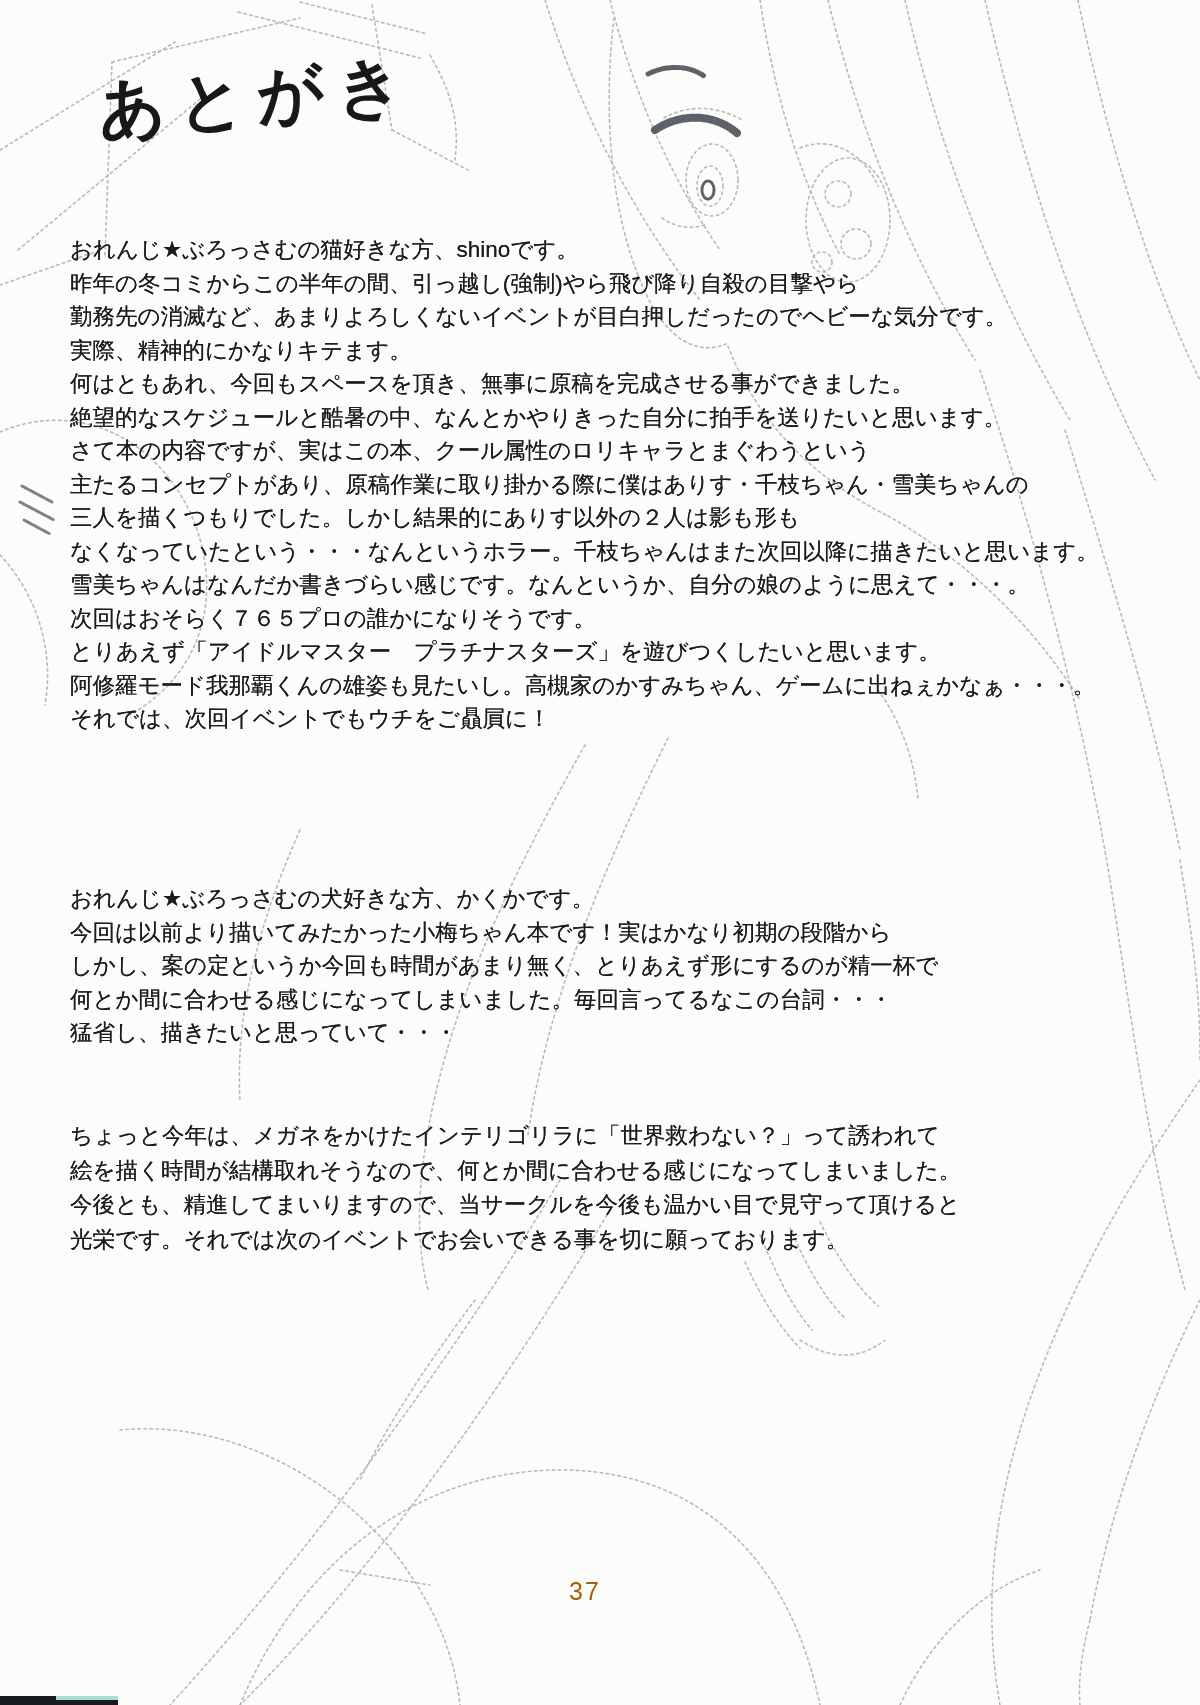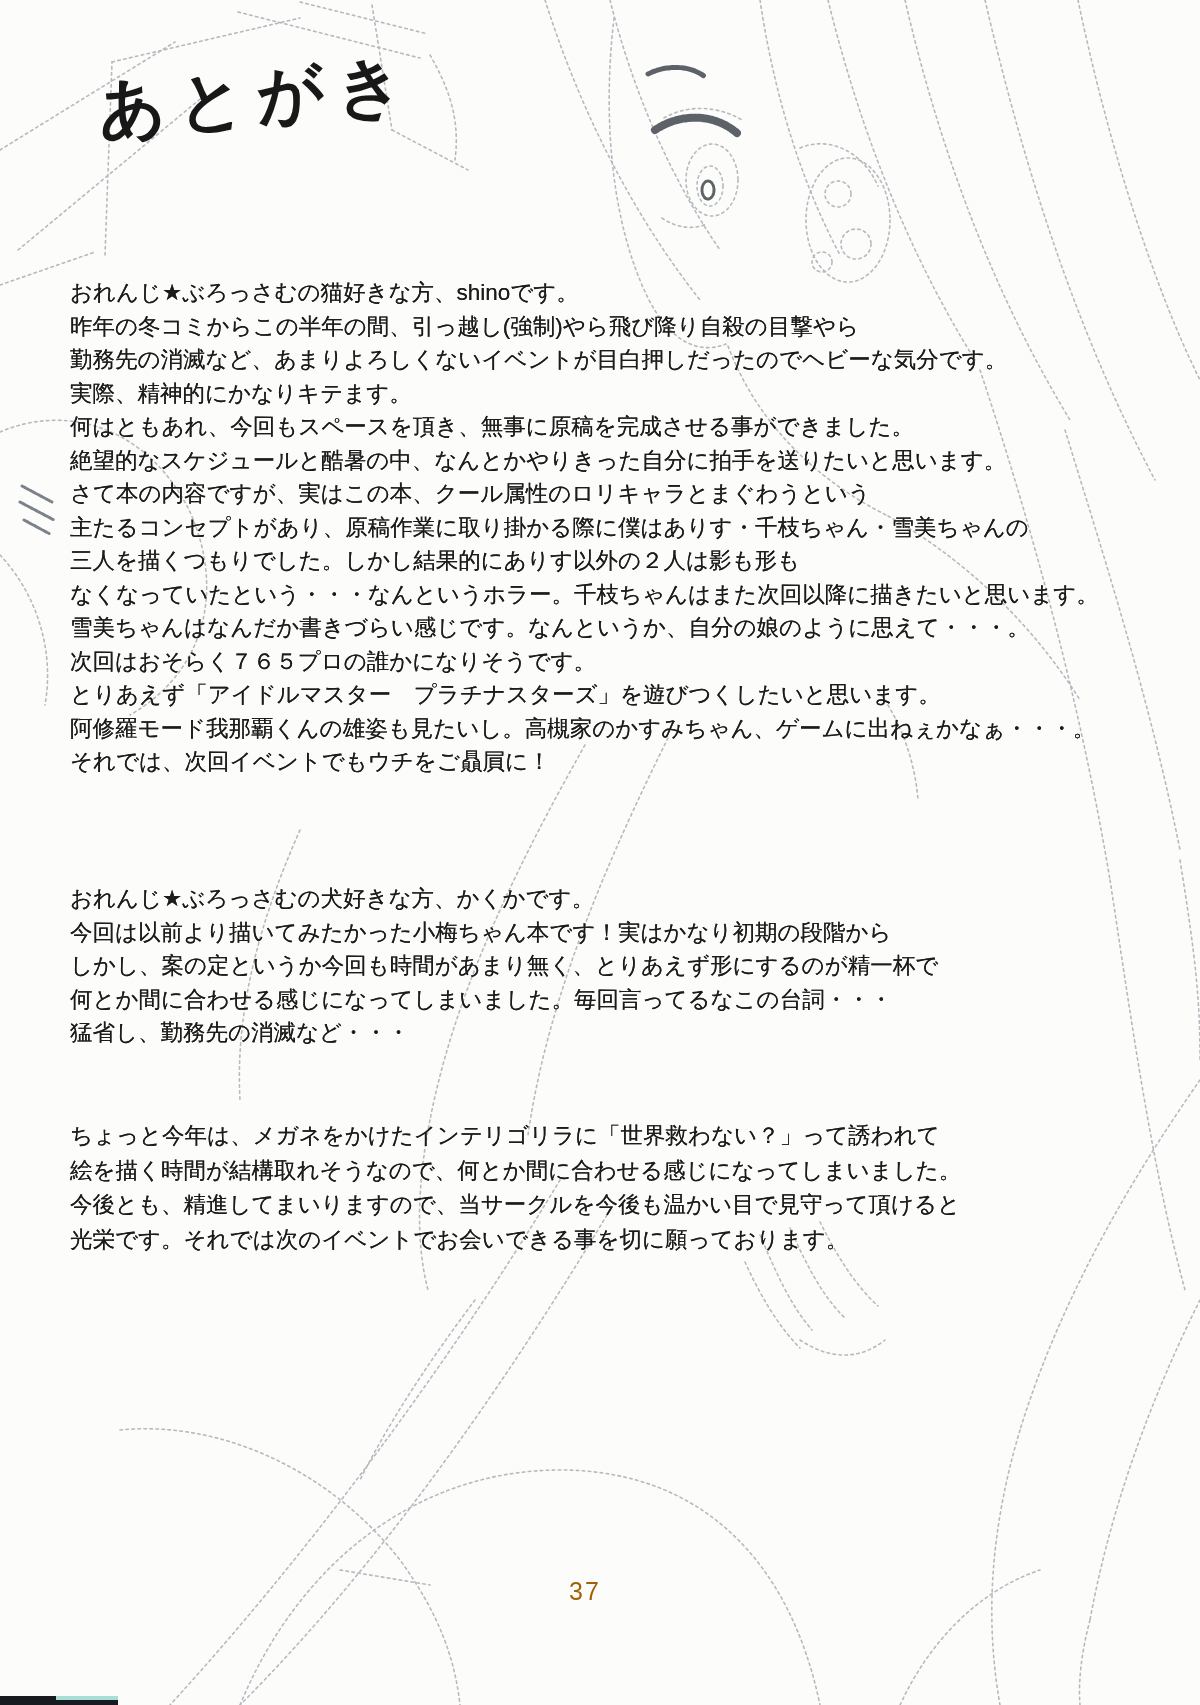"おれんじ★ぶろっさむの猫好きな方、shinoです。" .b1 { margin-top: 43px -> none }
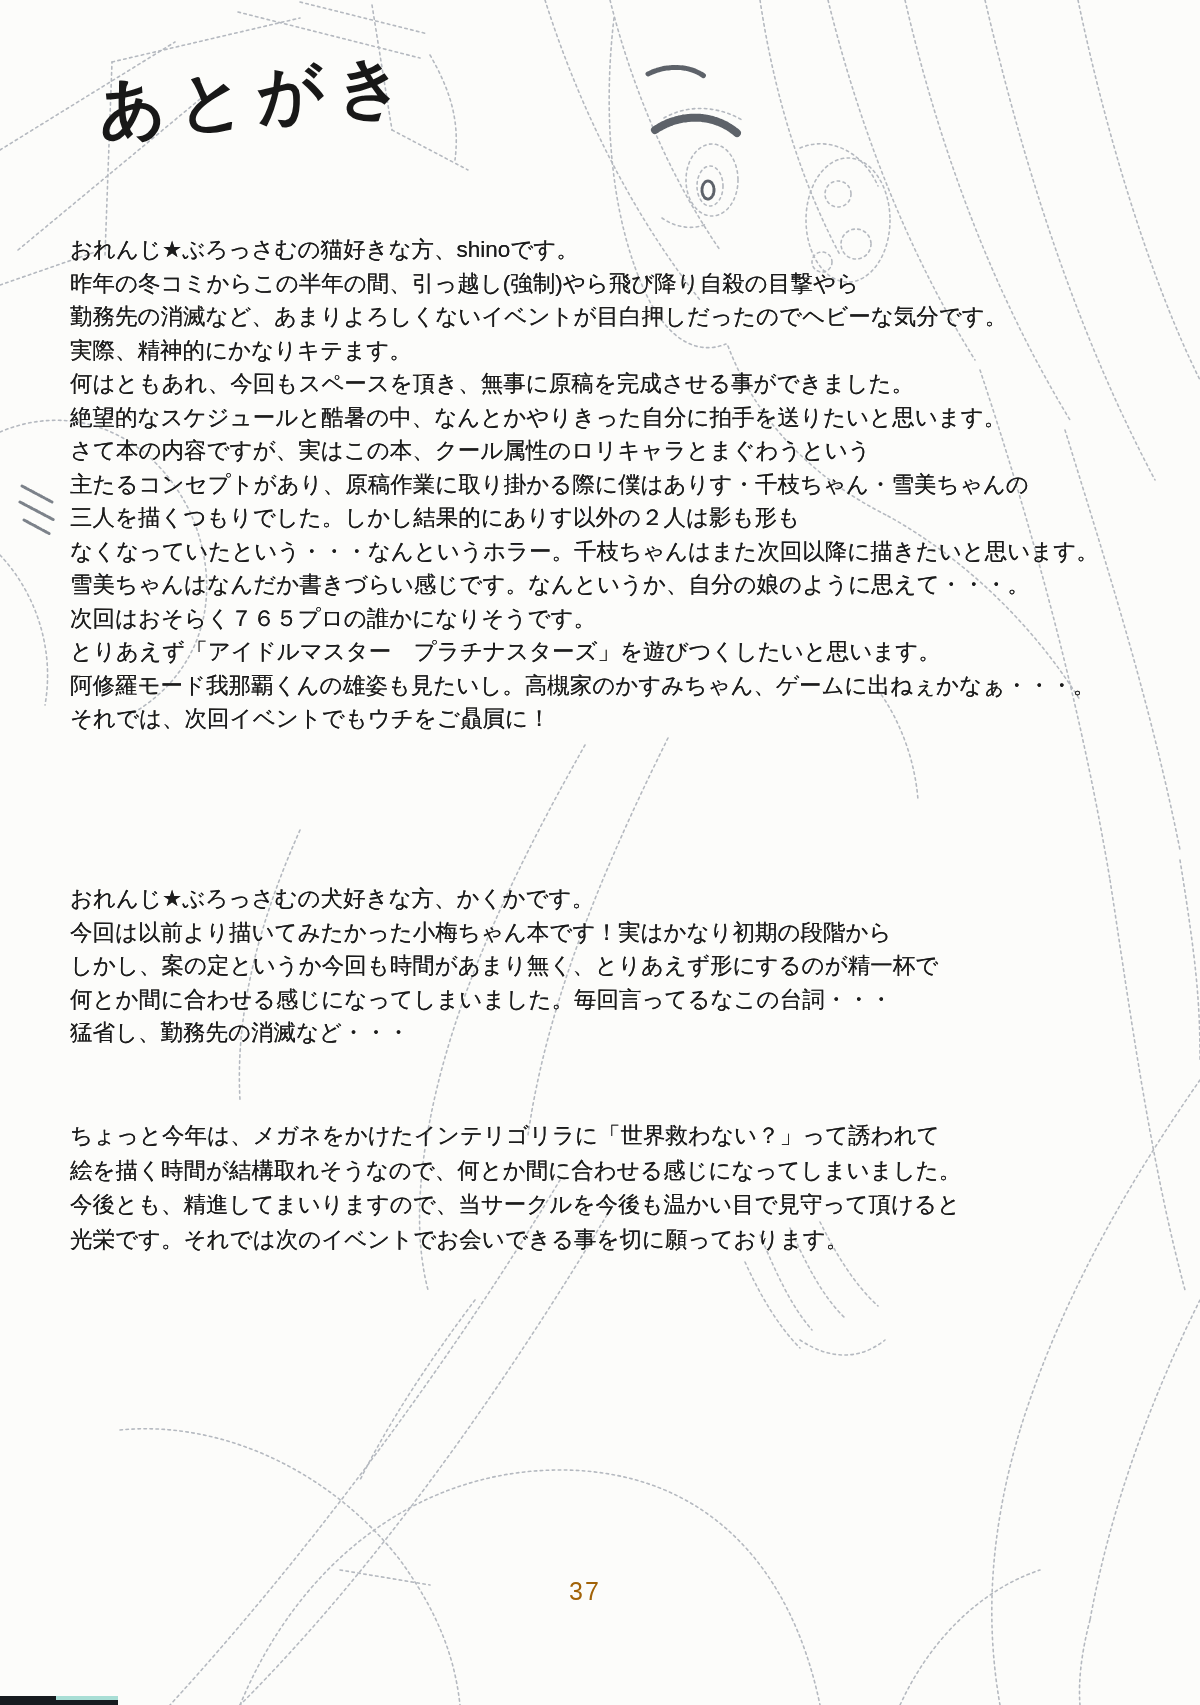"猛省し、勤務先の消滅など・・・" div { text: 勤務先の消滅など -> 描きたいと思っていて }
